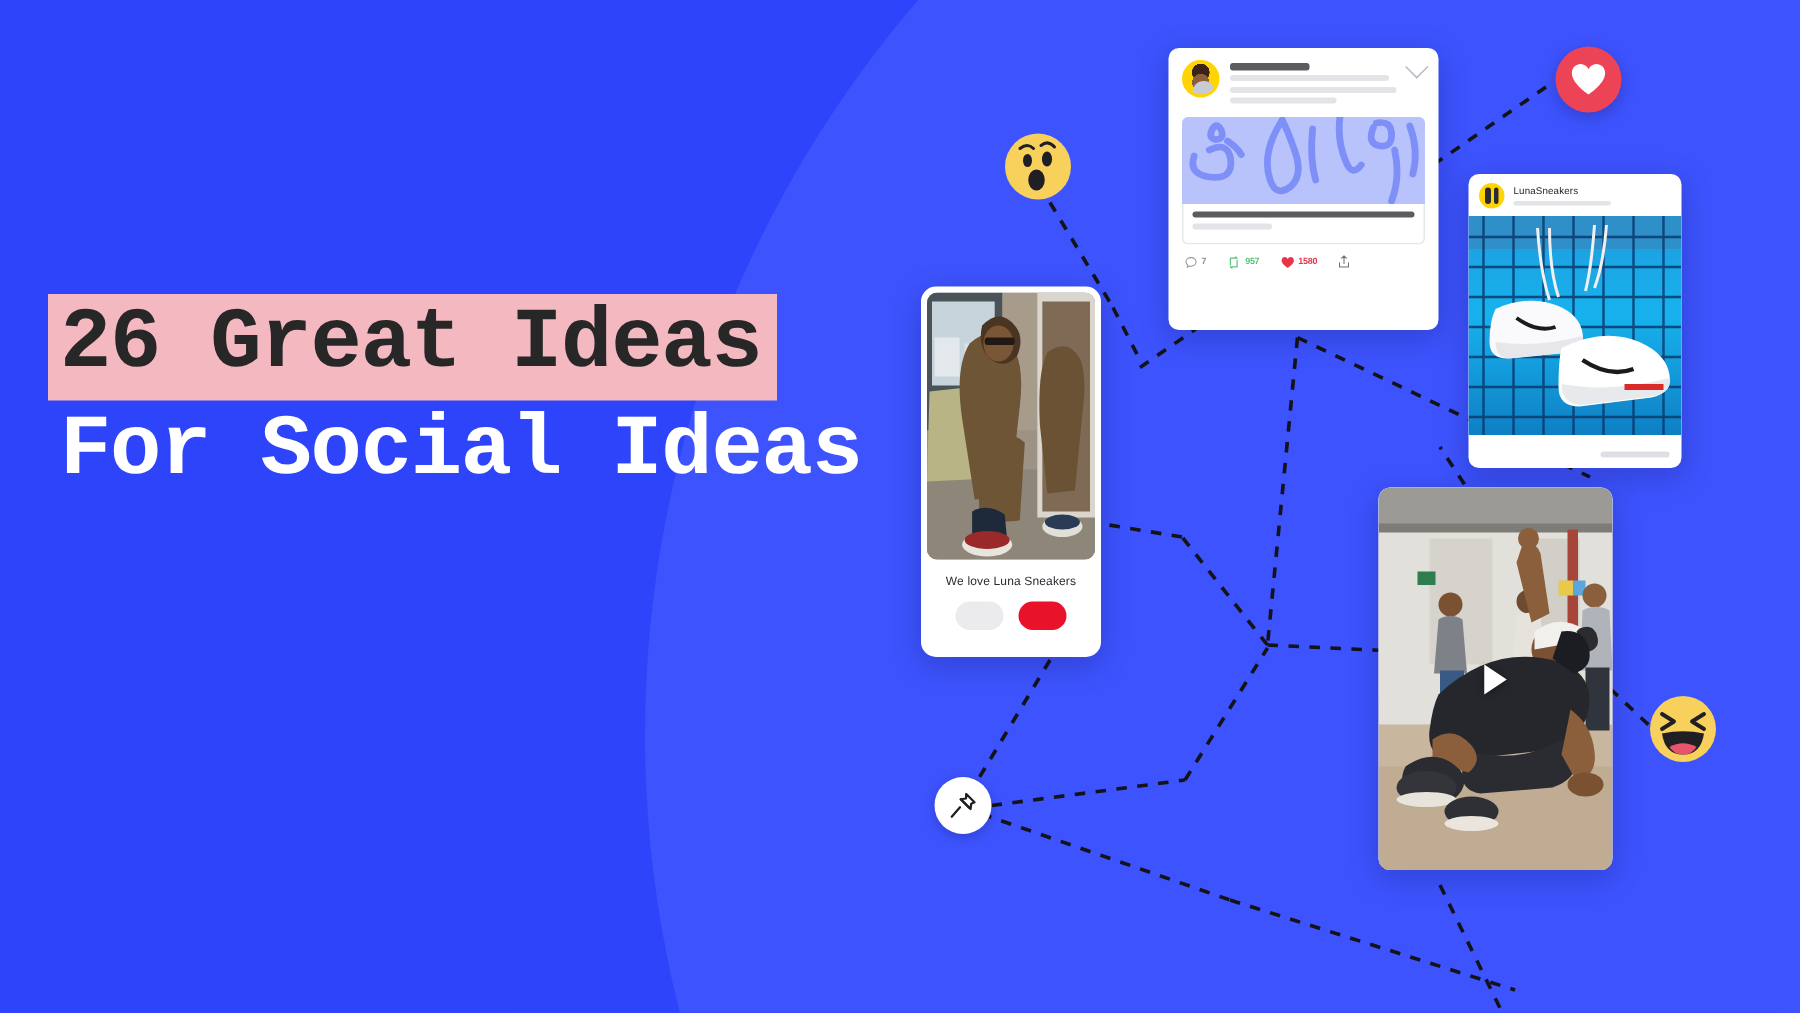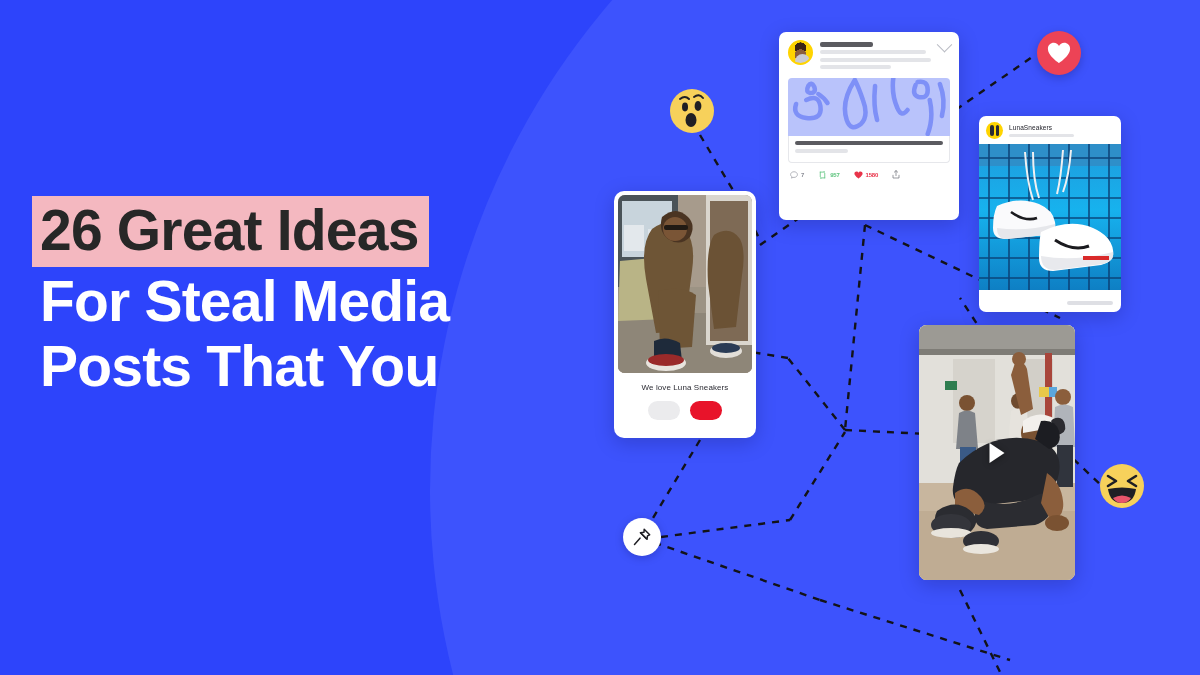"26 Great Ideas" .headline { font-family: none -> Liberation Mono, monospace }
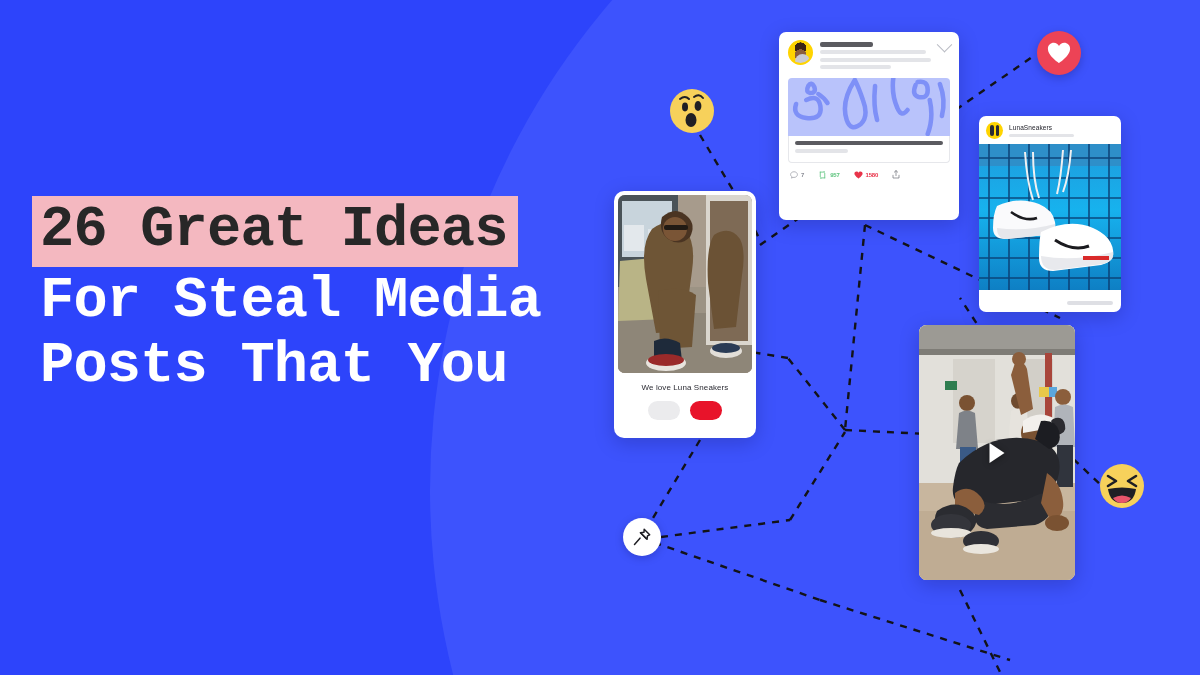"For Steal Media" div.line { text: Steal Media -> Social Ideas }
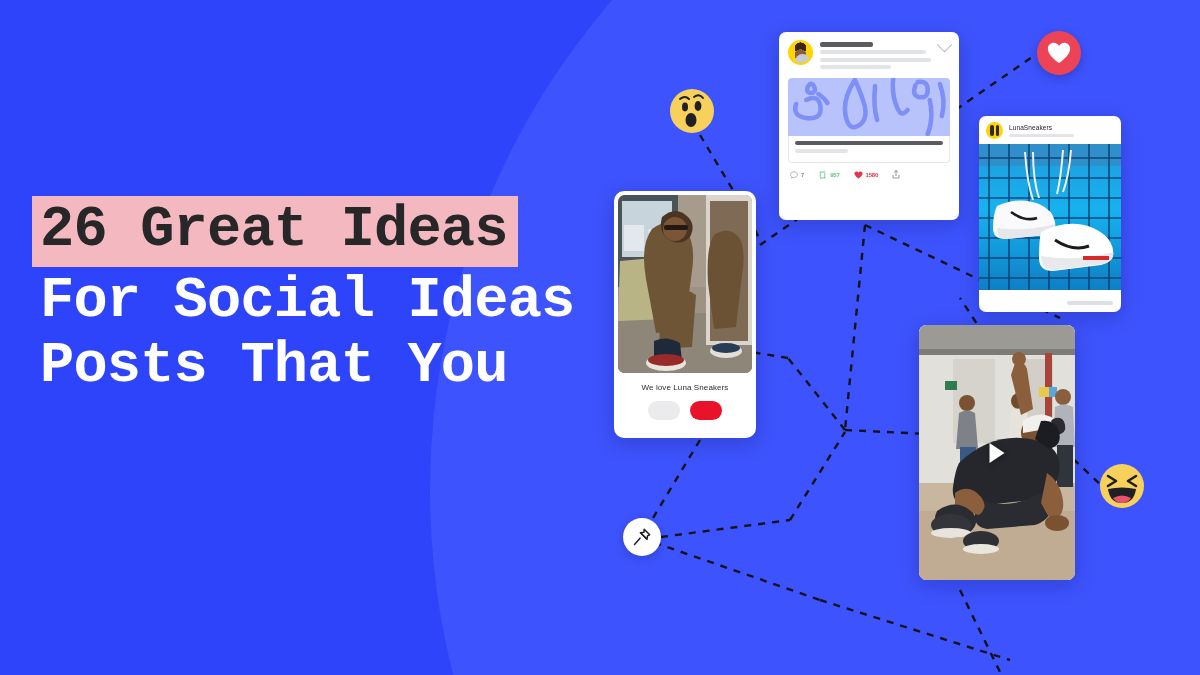"Posts That You" div.line { html: <div>Posts That You</div> -> none }
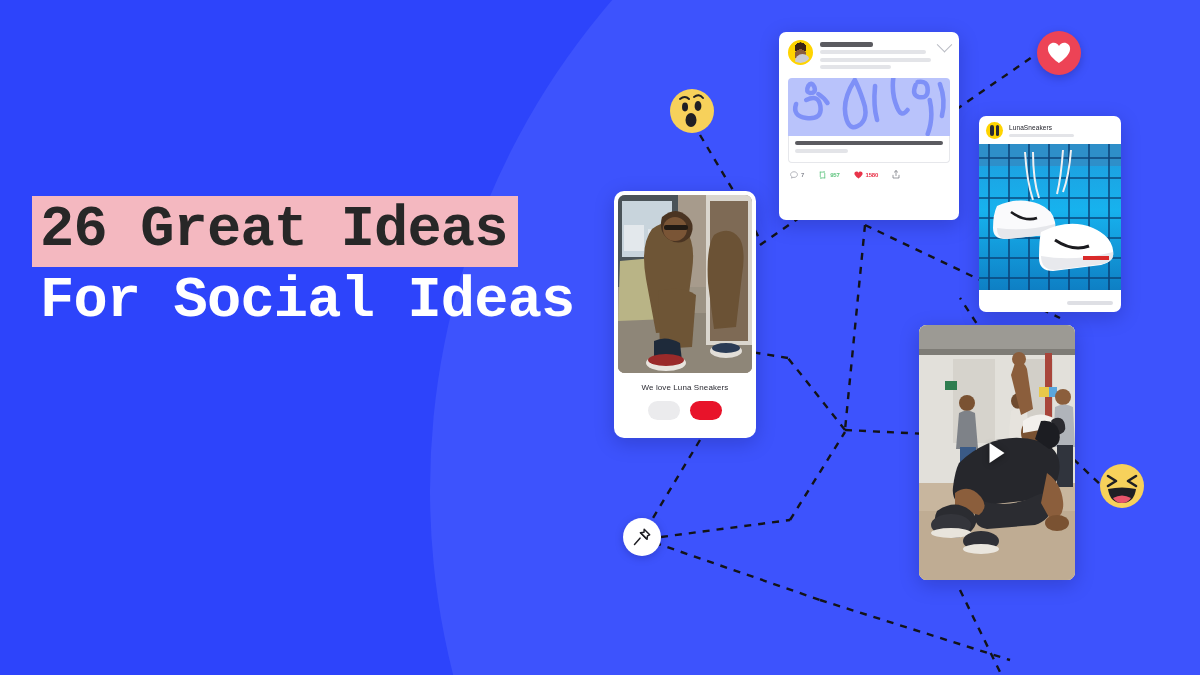"We love Luna Sneakers" #tinder-card { width: 142px -> 120px }
